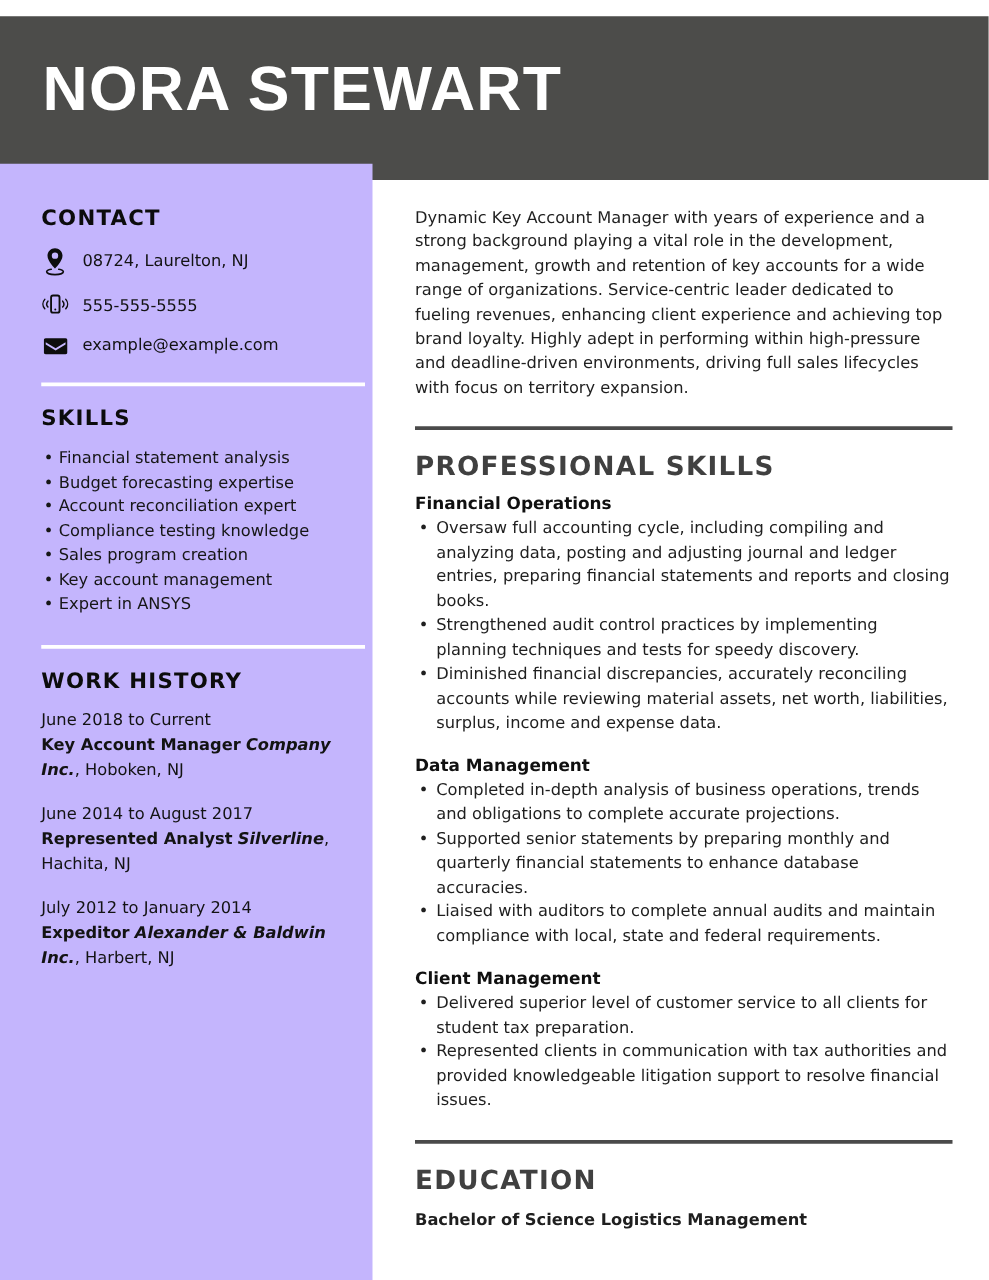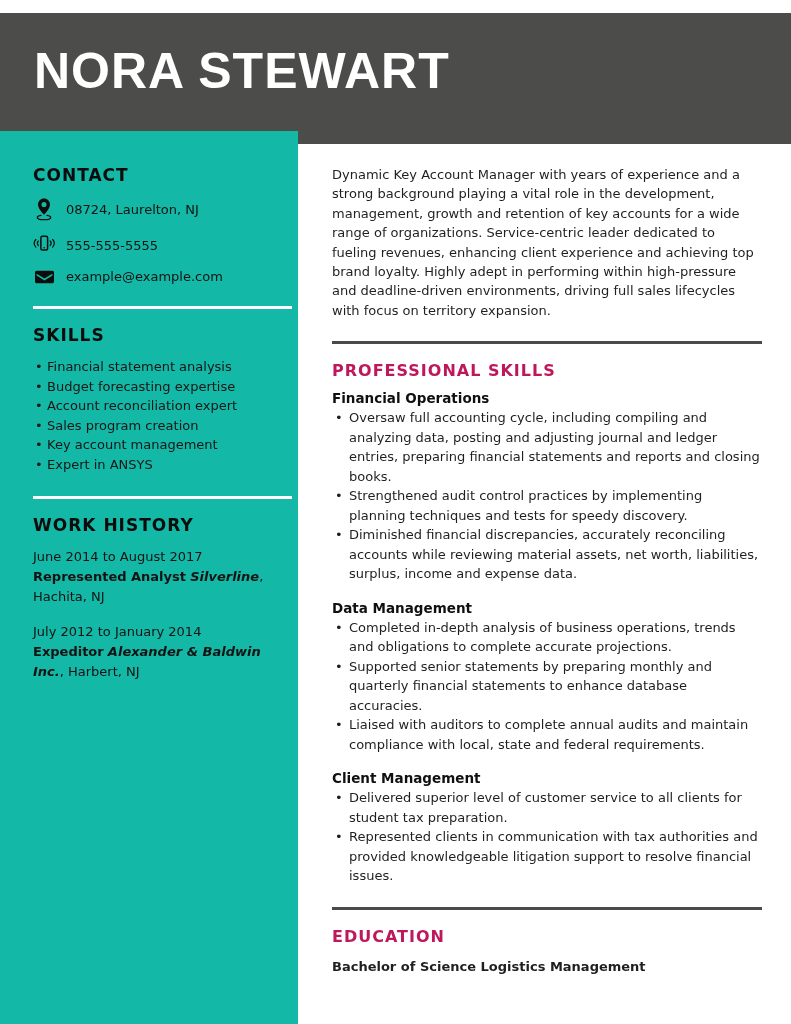"CONTACT" .sidebar { background: #14b8a6 -> #c4b5fd }
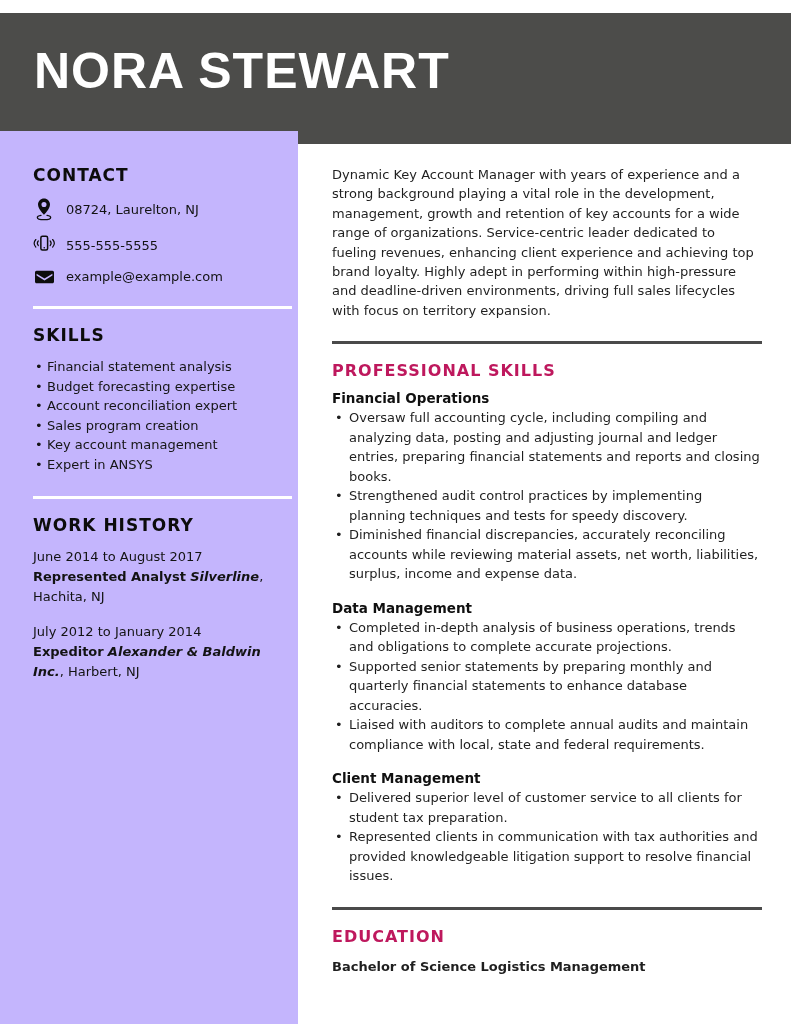"PROFESSIONAL SKILLS" .main-title { color: #be185d -> #404040; font-size: 16px -> 21px }
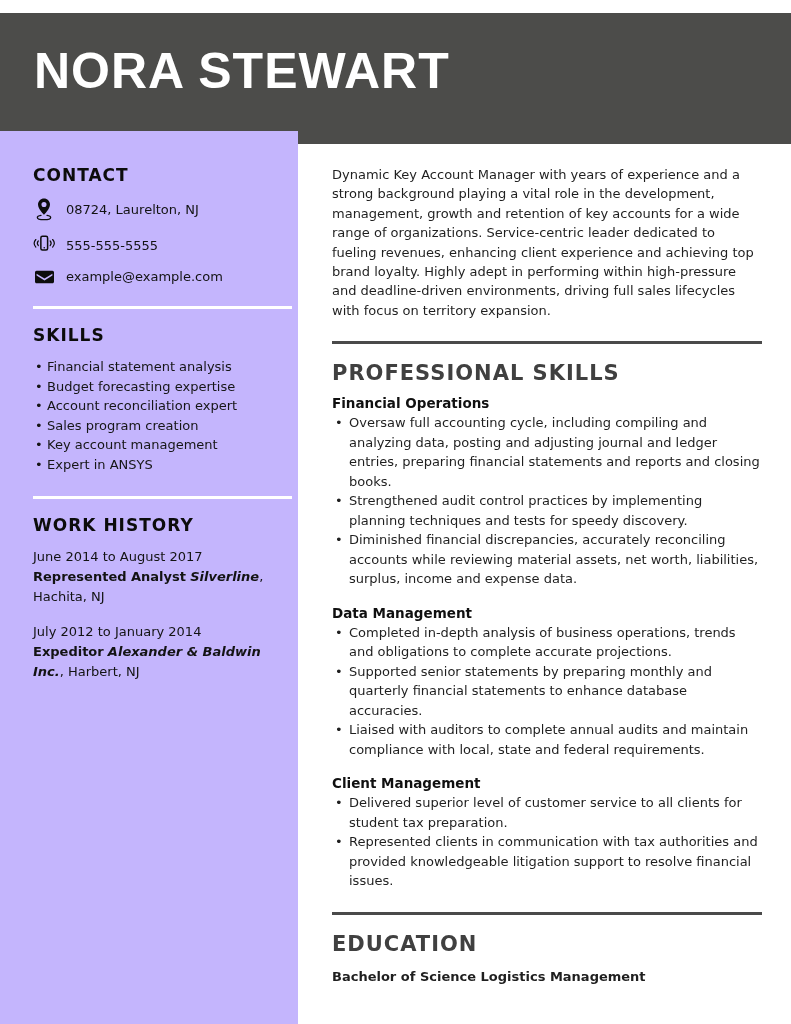"Compliance testing knowledge" li { html: none -> <li>Compliance testing knowledge</li> }
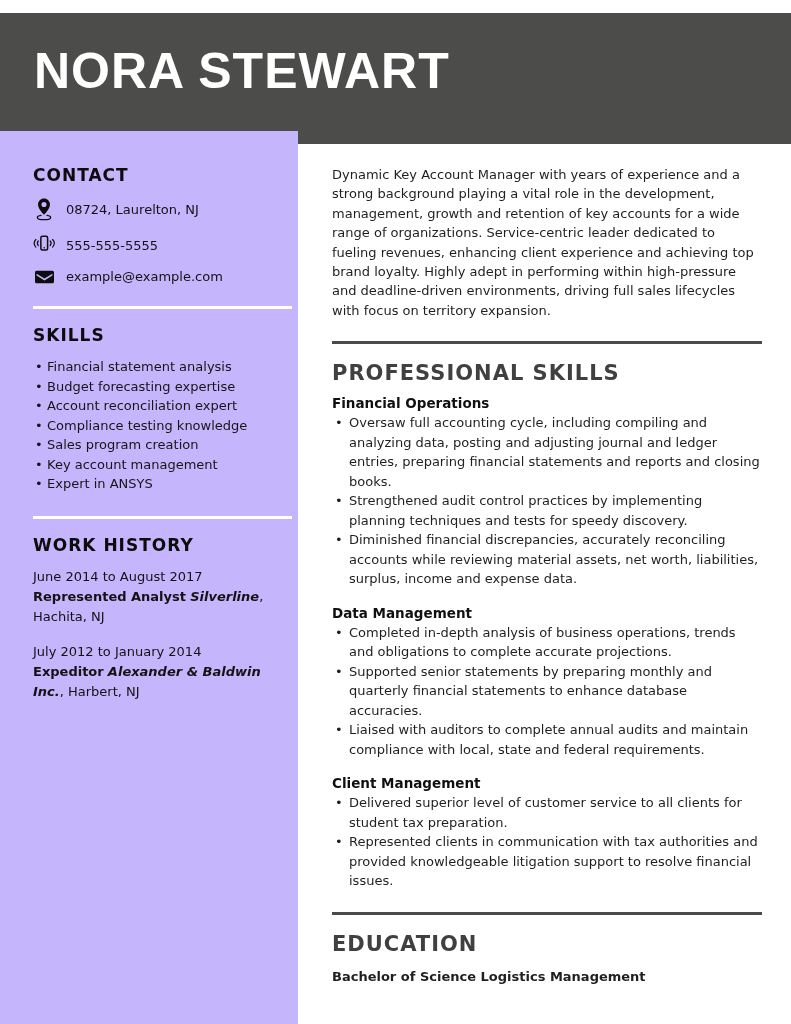"June 2018 to Current" div.job { html: none -> <div> <span>June 2018 to Current</span> <span>Key Account Manager</span> <span> <span>Company Inc.</span></span><span>, Hoboken, NJ</span> </div> }
